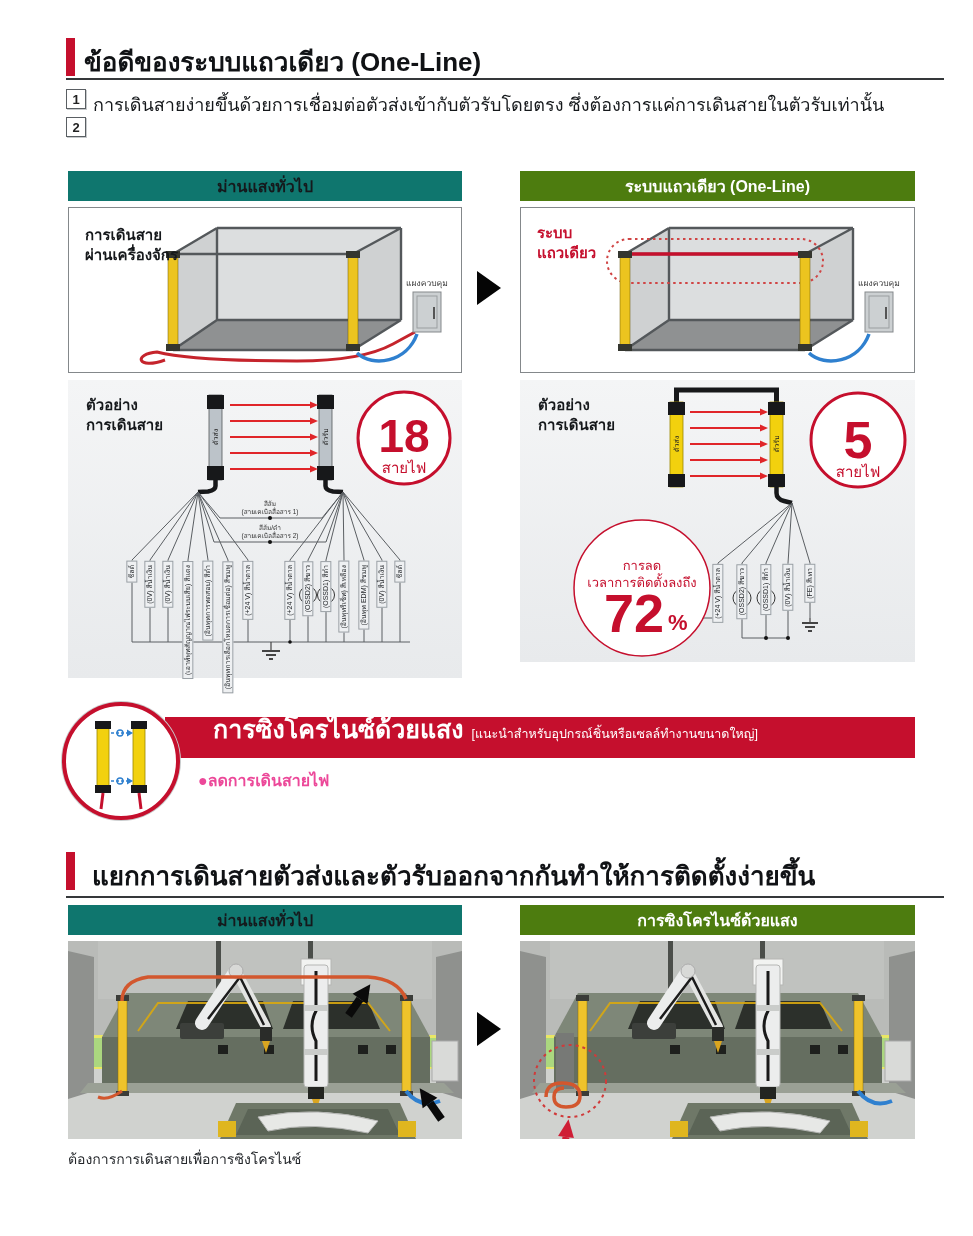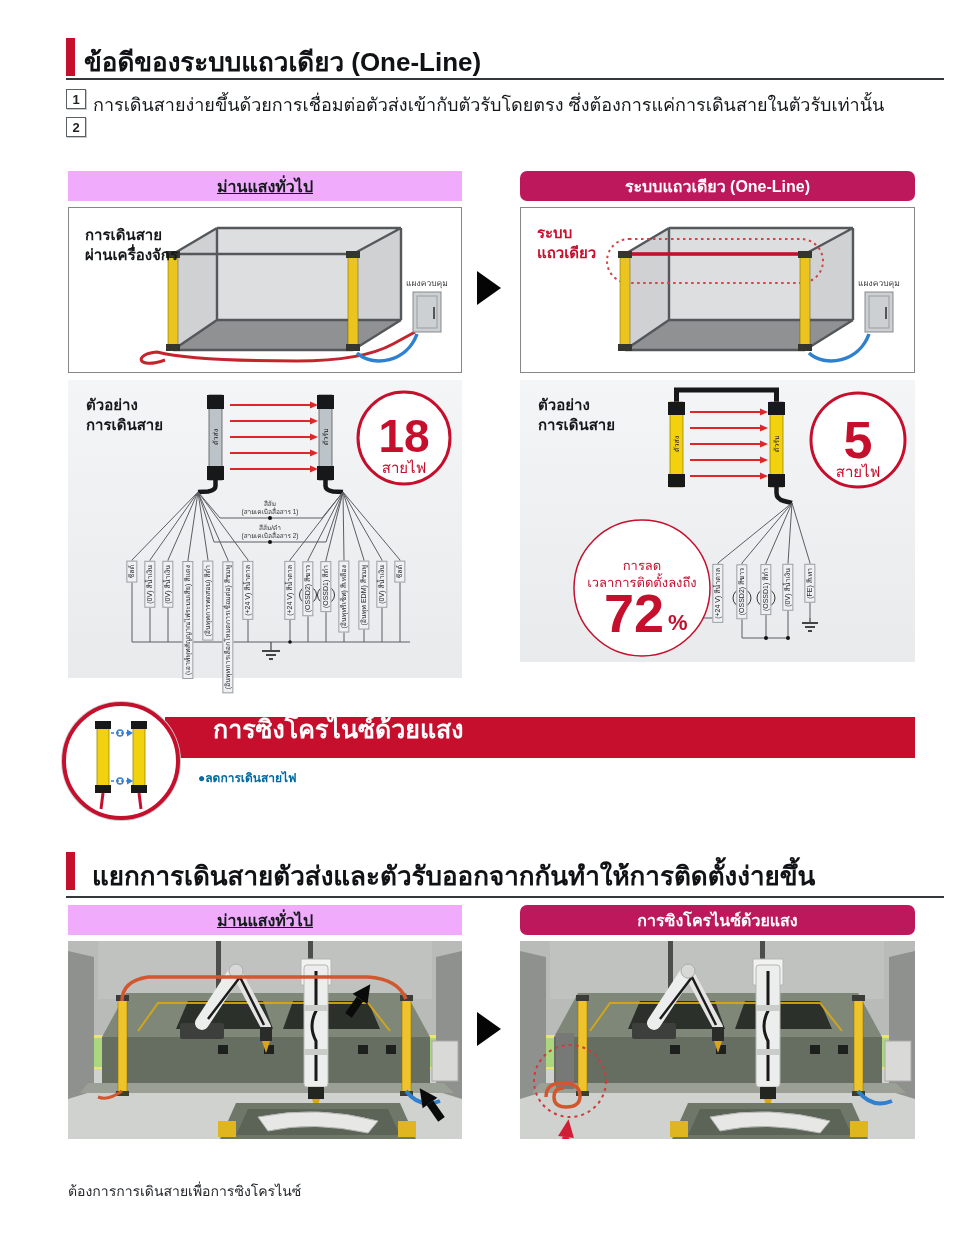"ม่านแสงทั่วไป" .hdr-gray { background: #f0abfc -> #0f766e; text-decoration: underline -> none }
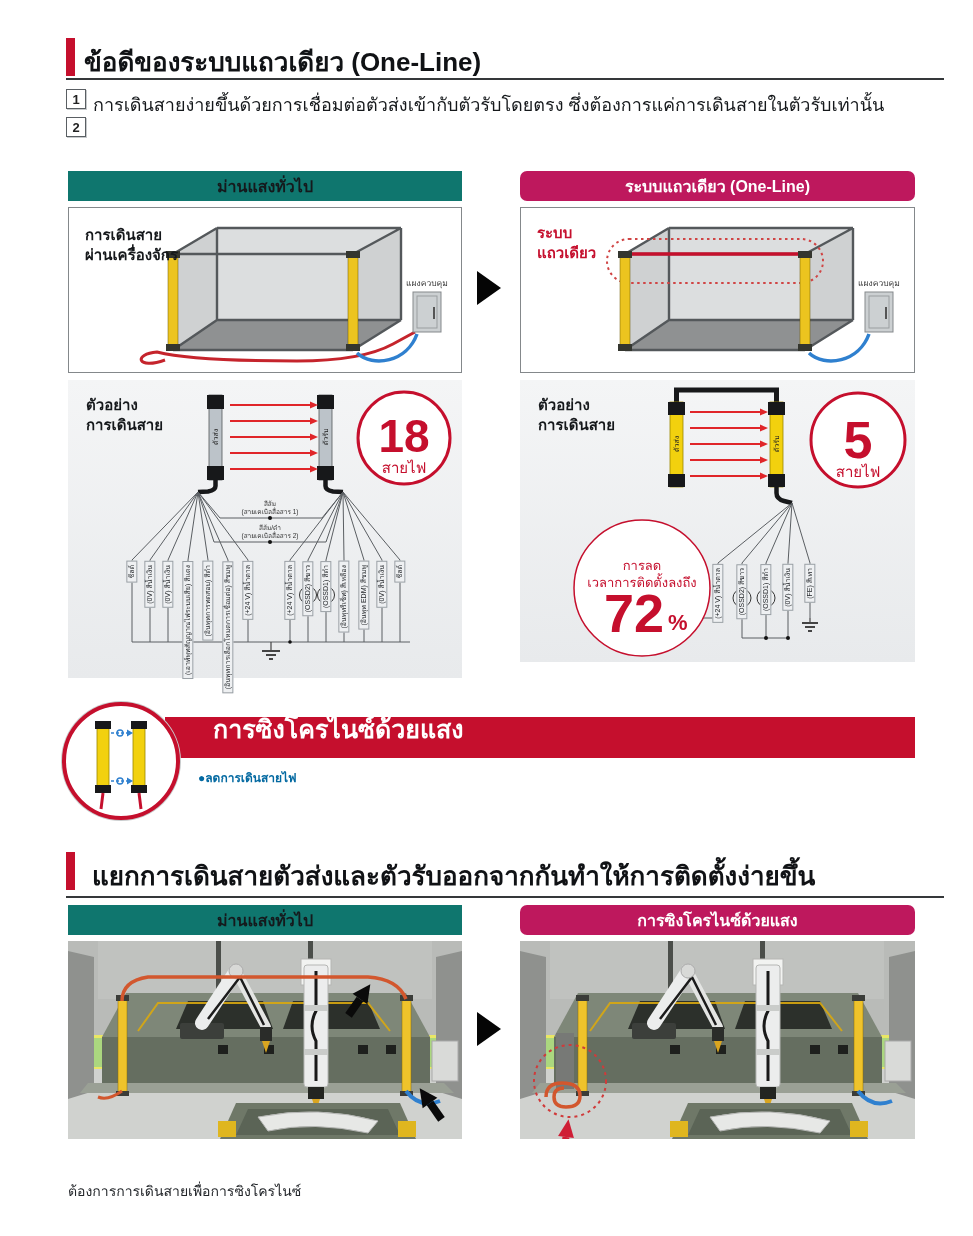"ระบบแถวเดียว (One-Line)" .hdr-red { background: #be185d -> #4d7c0f; border-radius: 7px -> none }
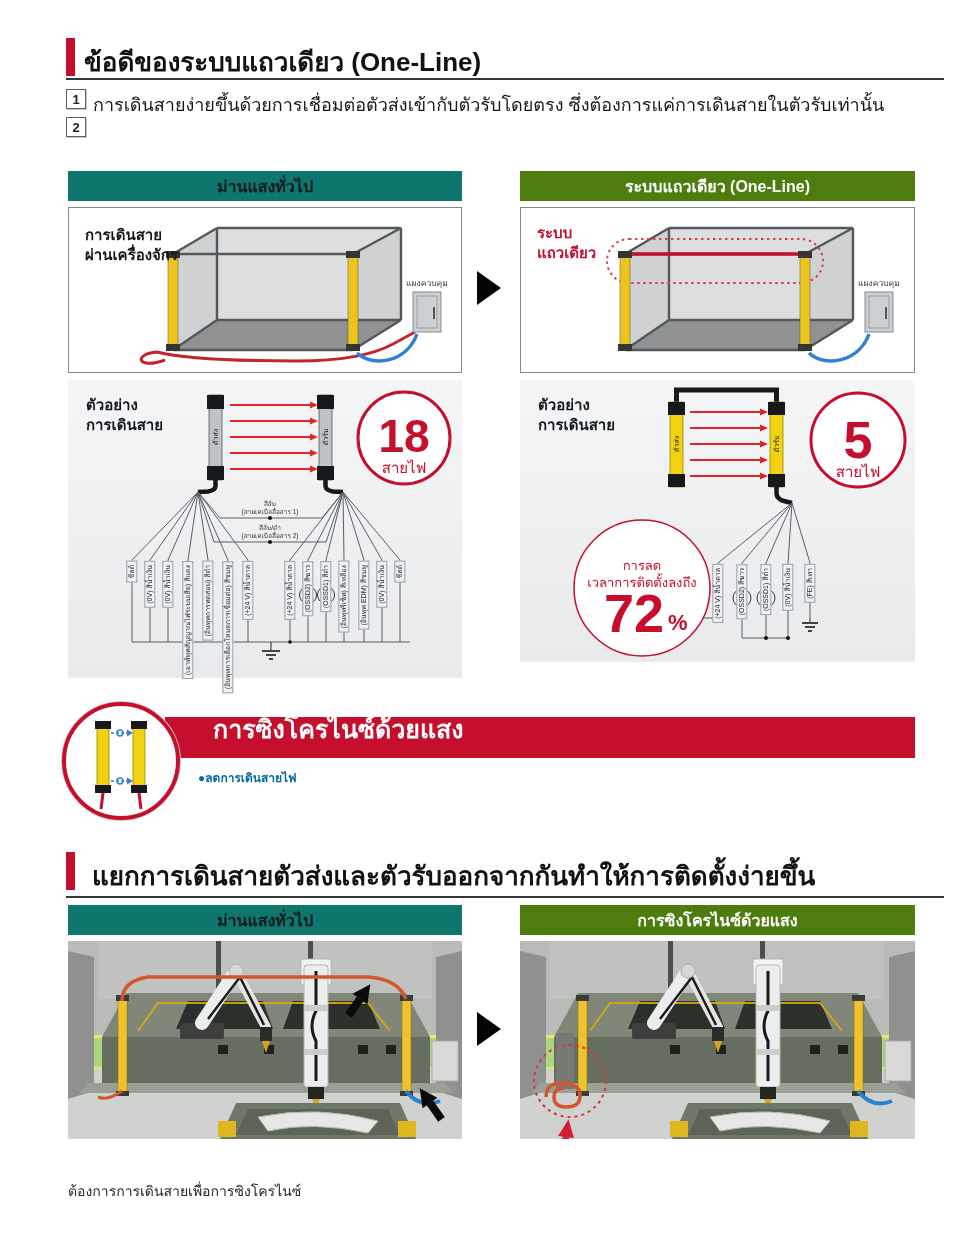"[แนะนำสำหรับอุปกรณ์ชิ้นหรือเซลล์ทำงานขนา" span.banner-sub { html: none -> <span>[แนะนำสำหรับอุปกรณ์ชิ้นหรือเซลล์ทำงานขนาดใหญ่]</span> }
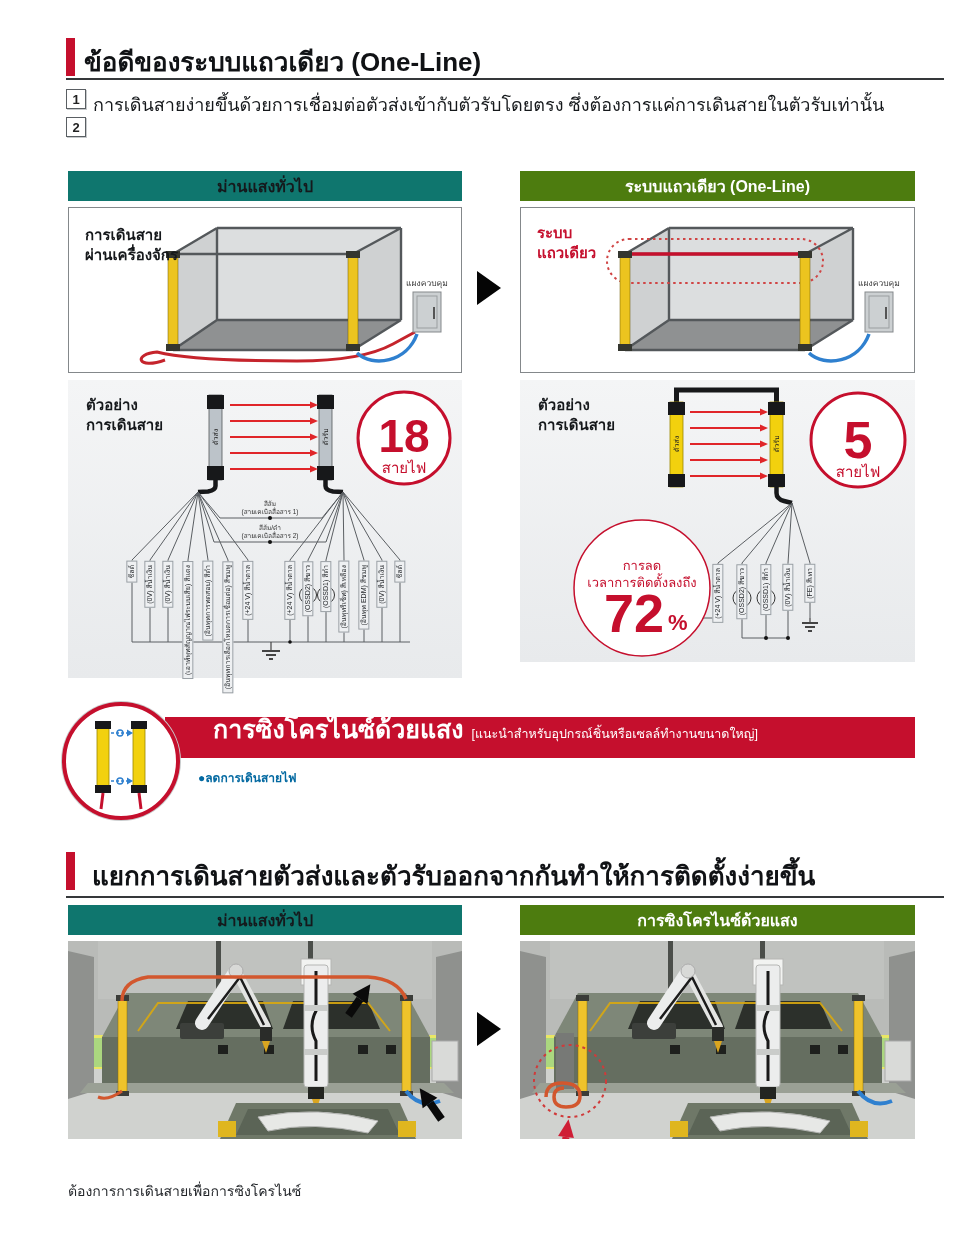"●ลดการเดินสายไฟ" .bullet-line { color: #0369a1 -> #ec4899; font-size: 12px -> 16px }
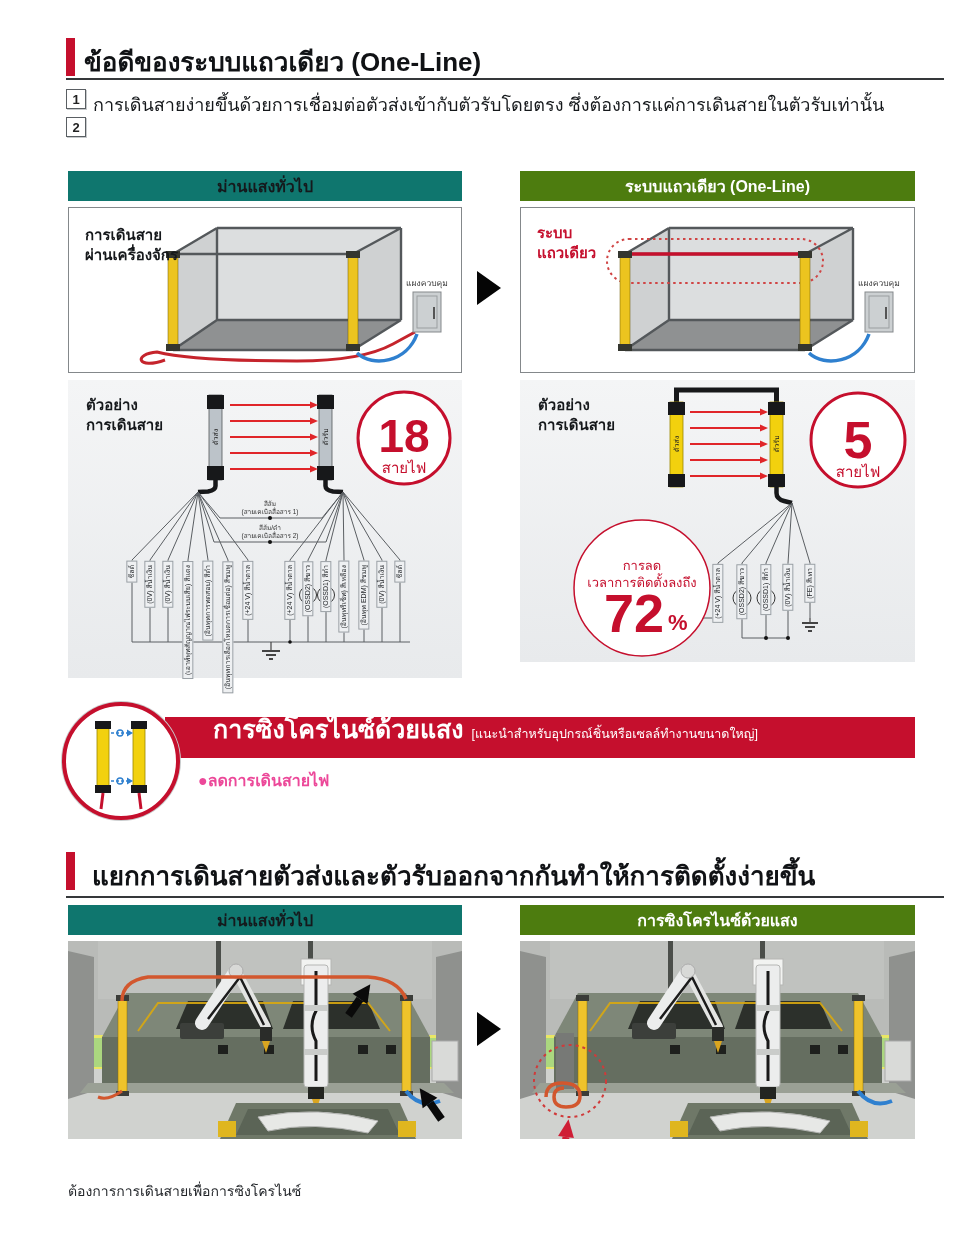"ต้องการการเดินสายเพื่อการซิงโครไนซ์" div.caption { margin-top: 32px -> none }
